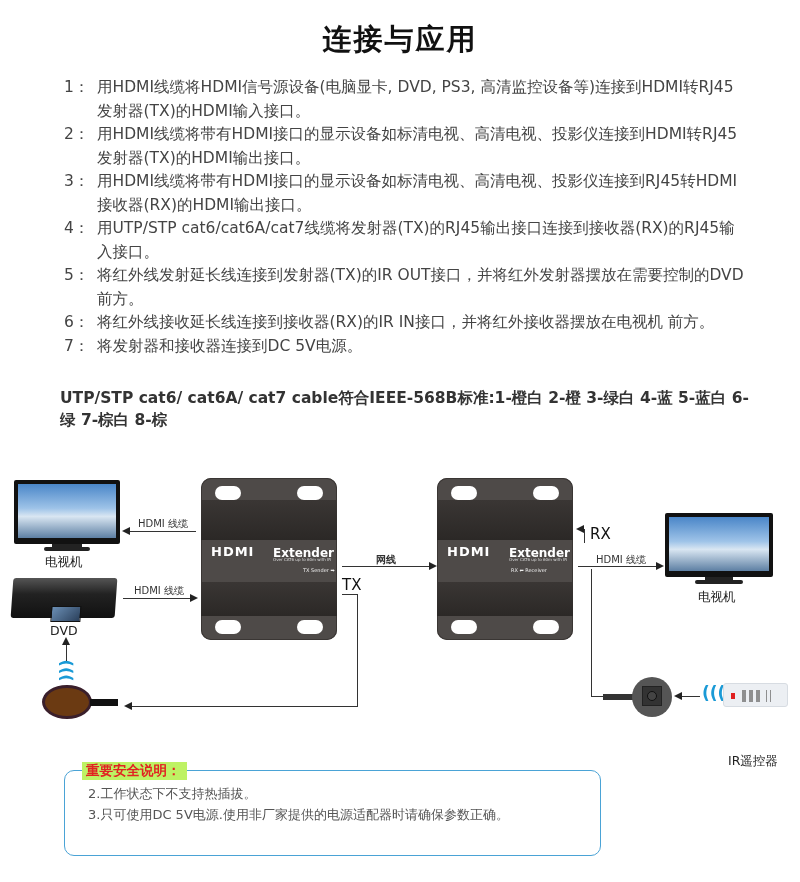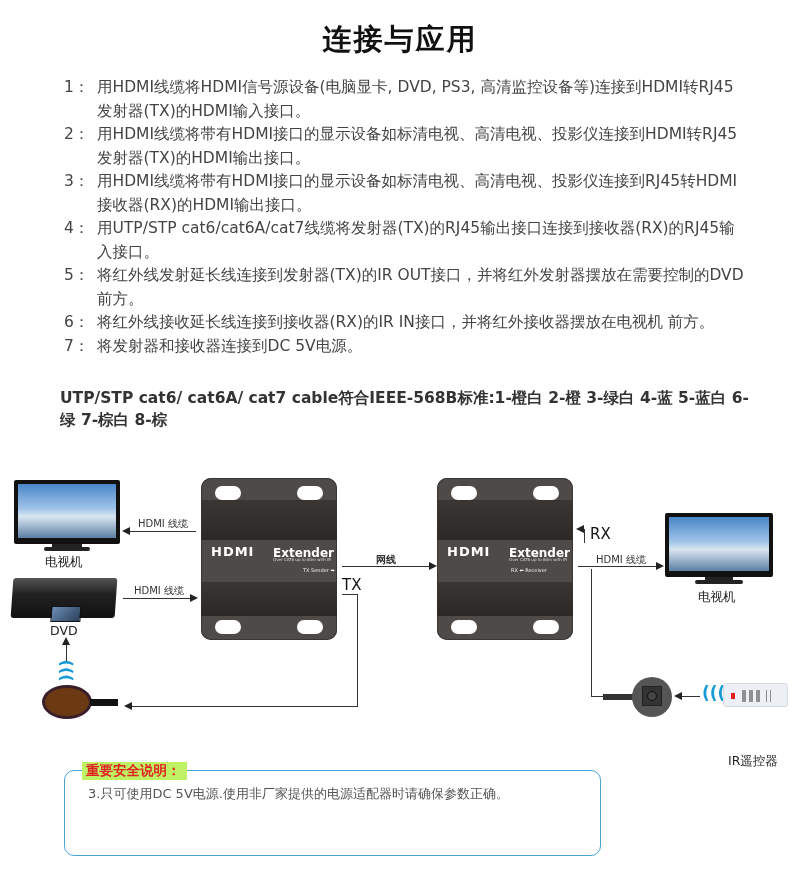"2.工作状态下不支持热插拔。" div { html: none -> <div>2.工作状态下不支持热插拔。</div> }
